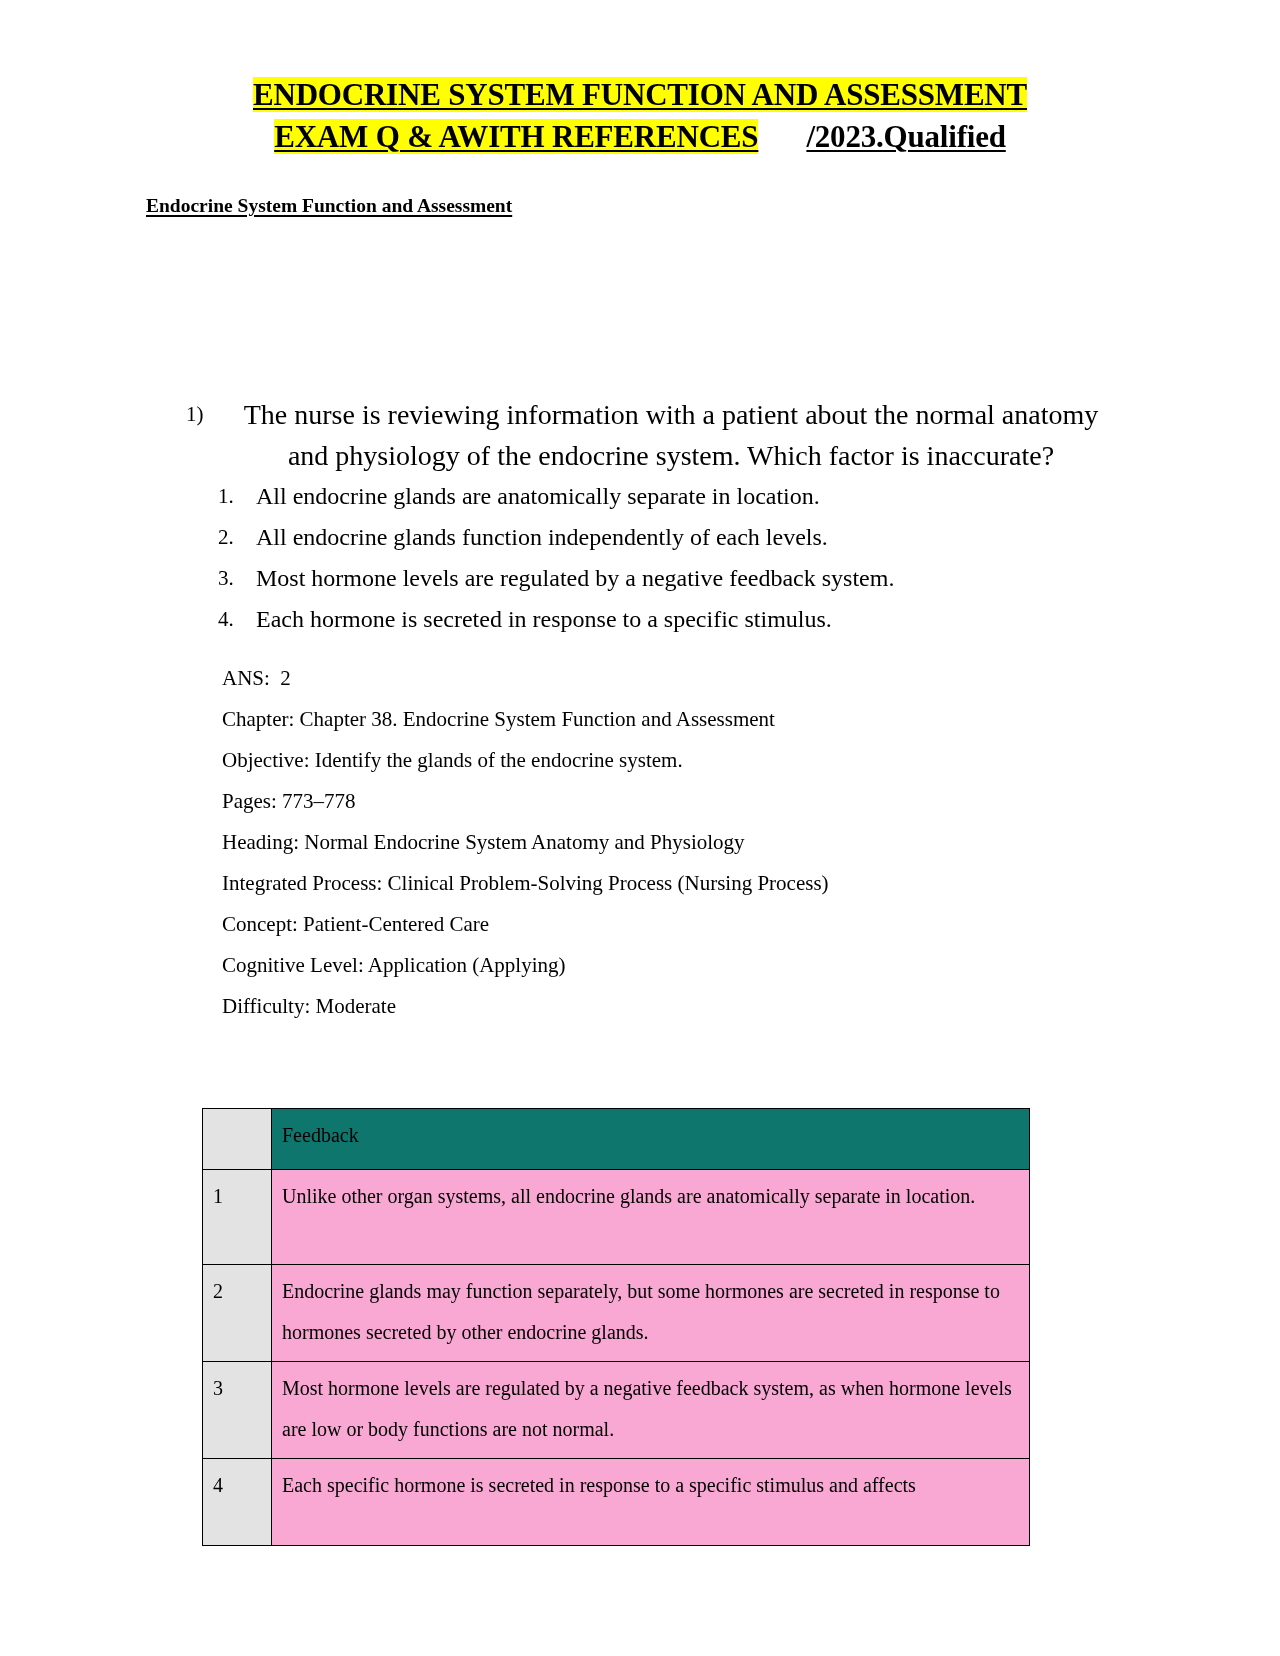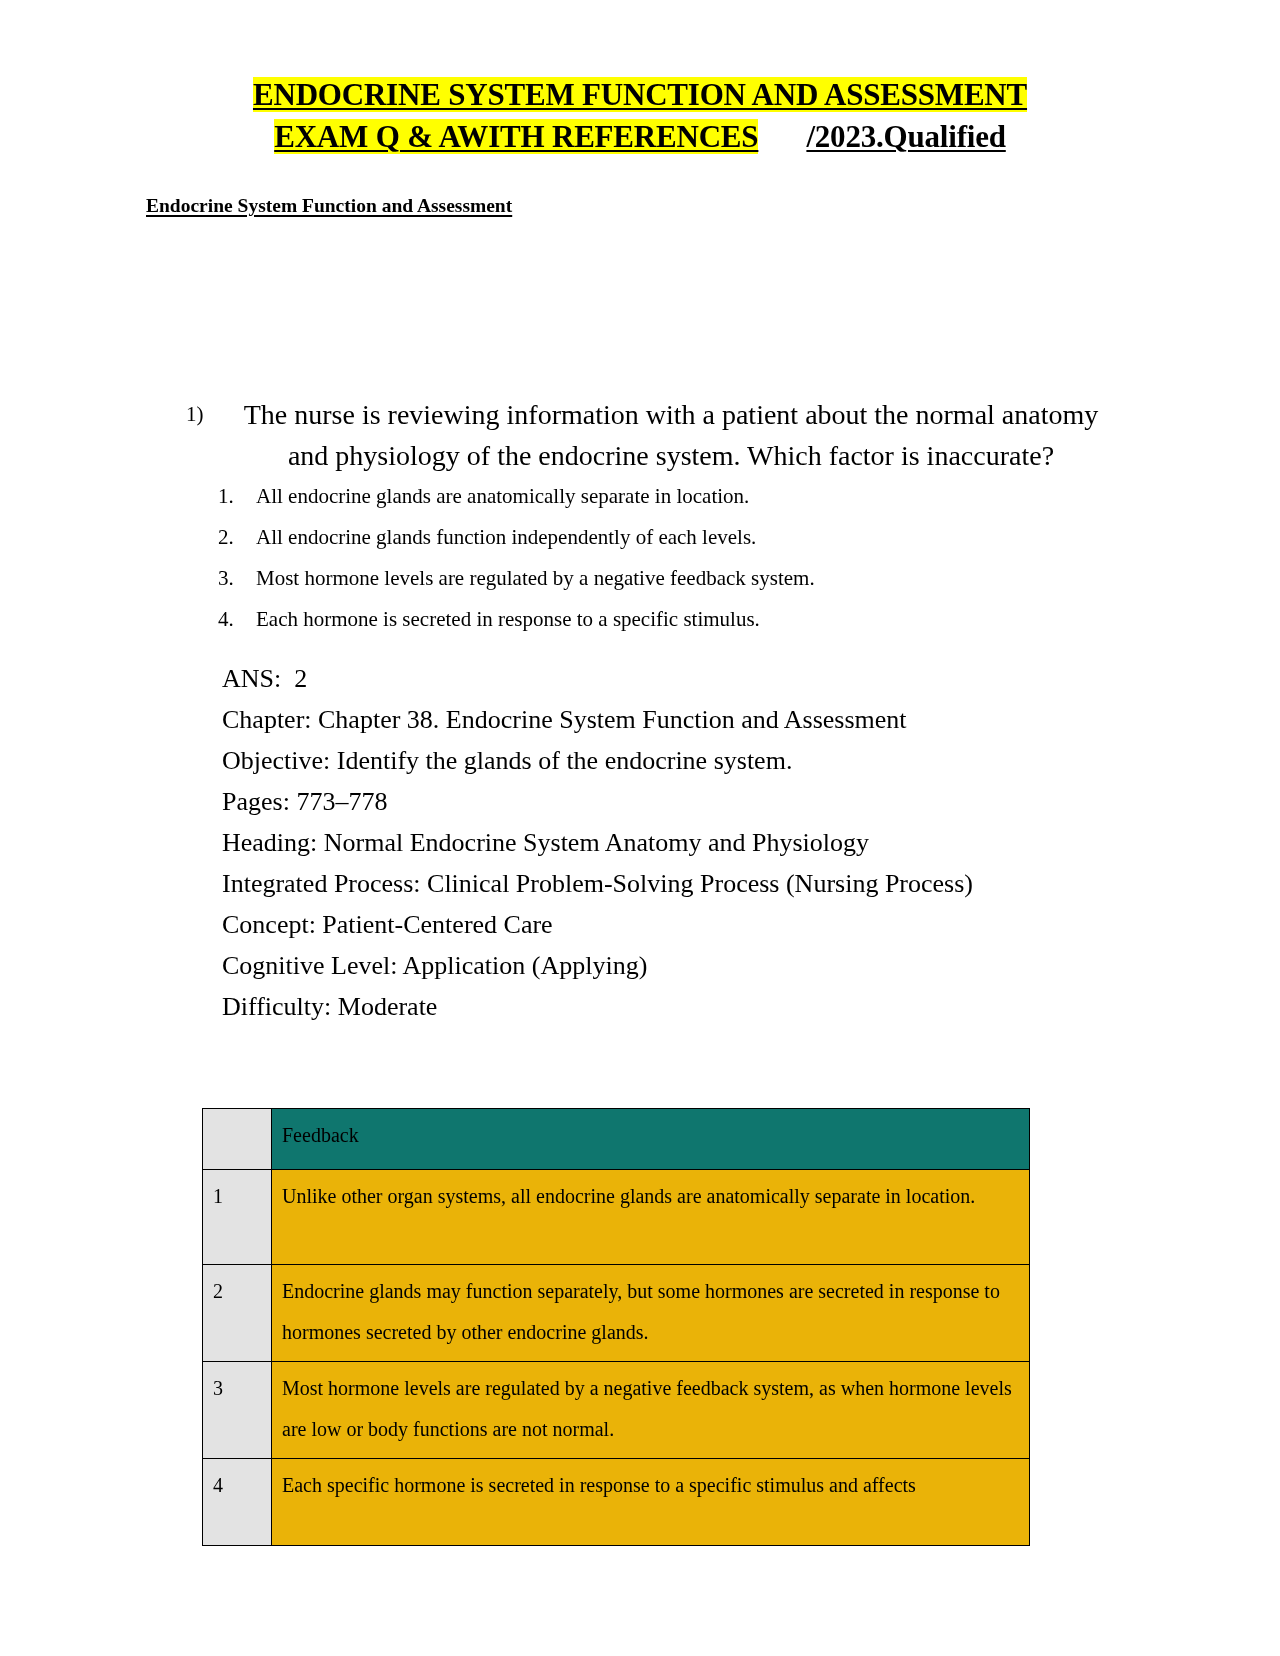"All endocrine glands are anatomically" .opt-text { font-size: 21px -> 24px }
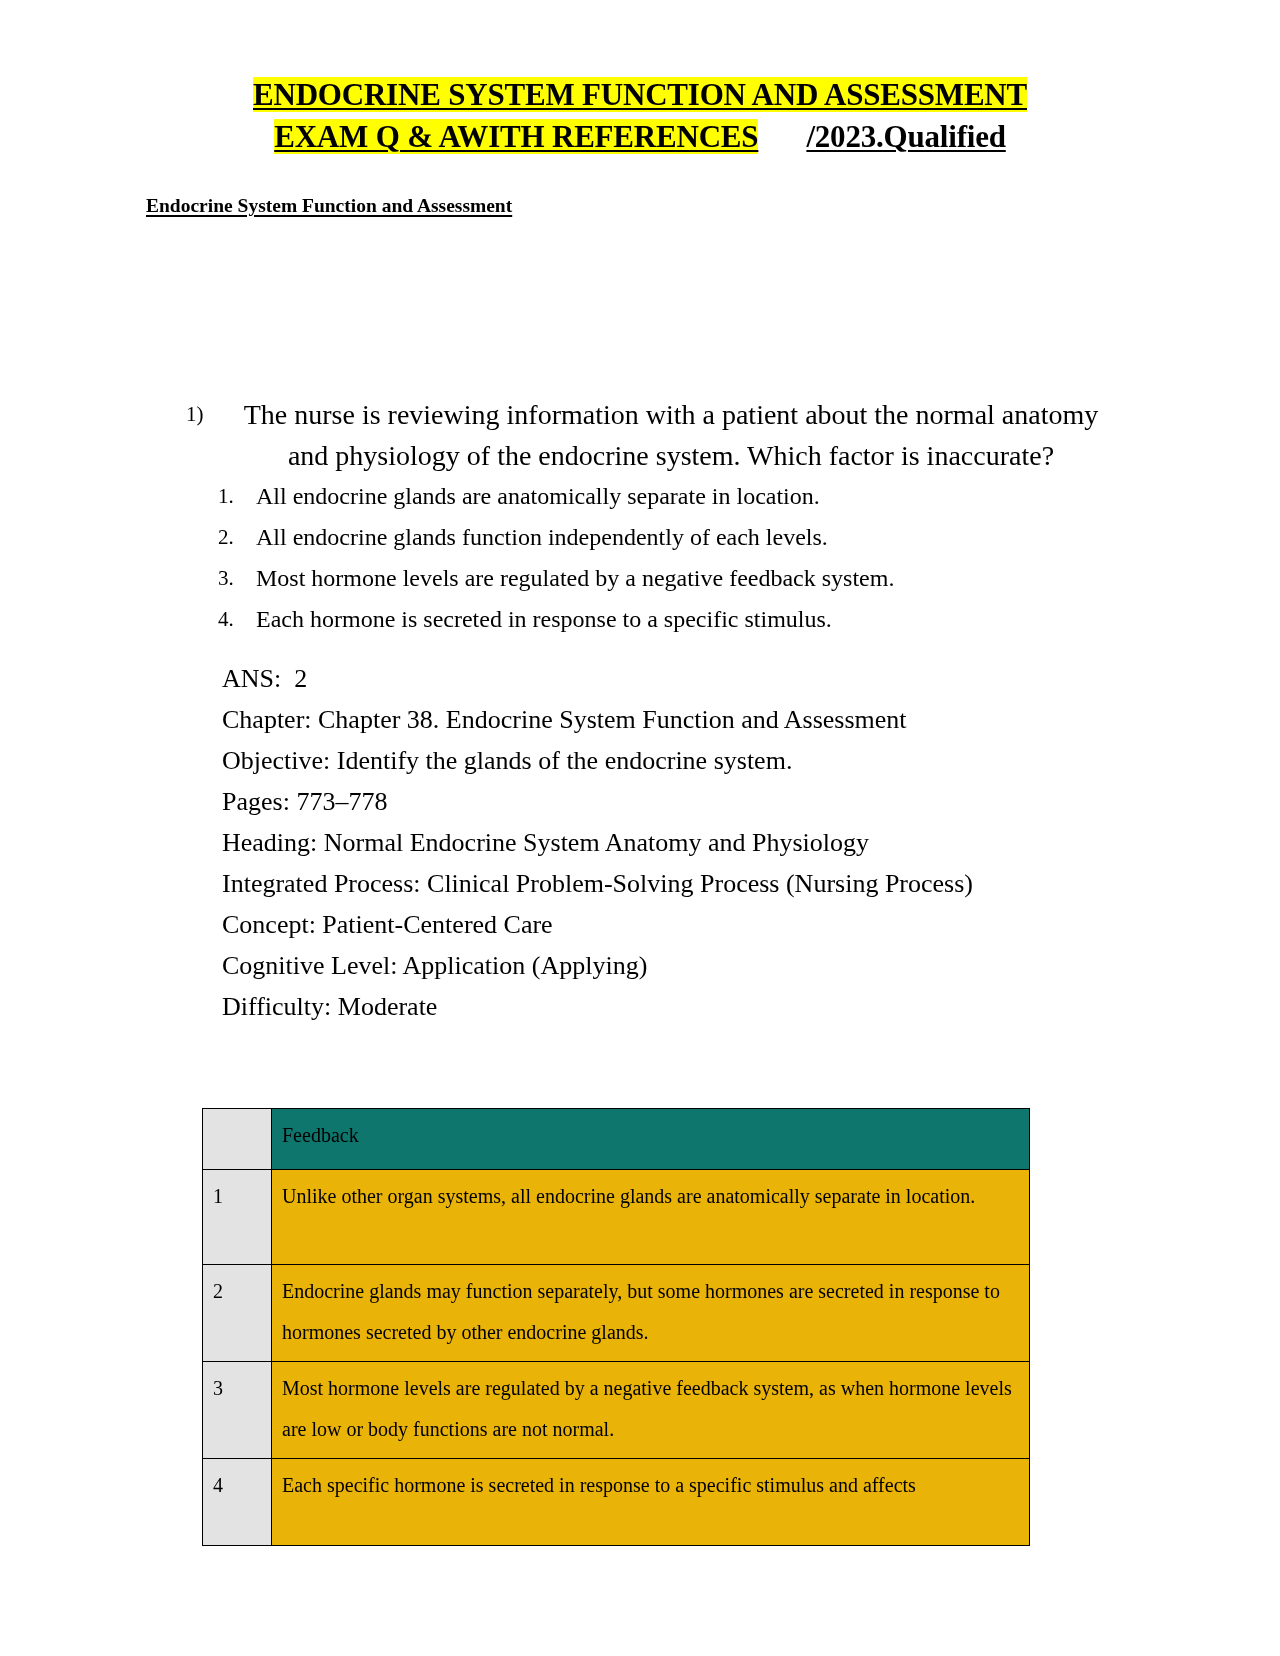"ANS: 2" .meta-block { font-size: 26px -> 21px }
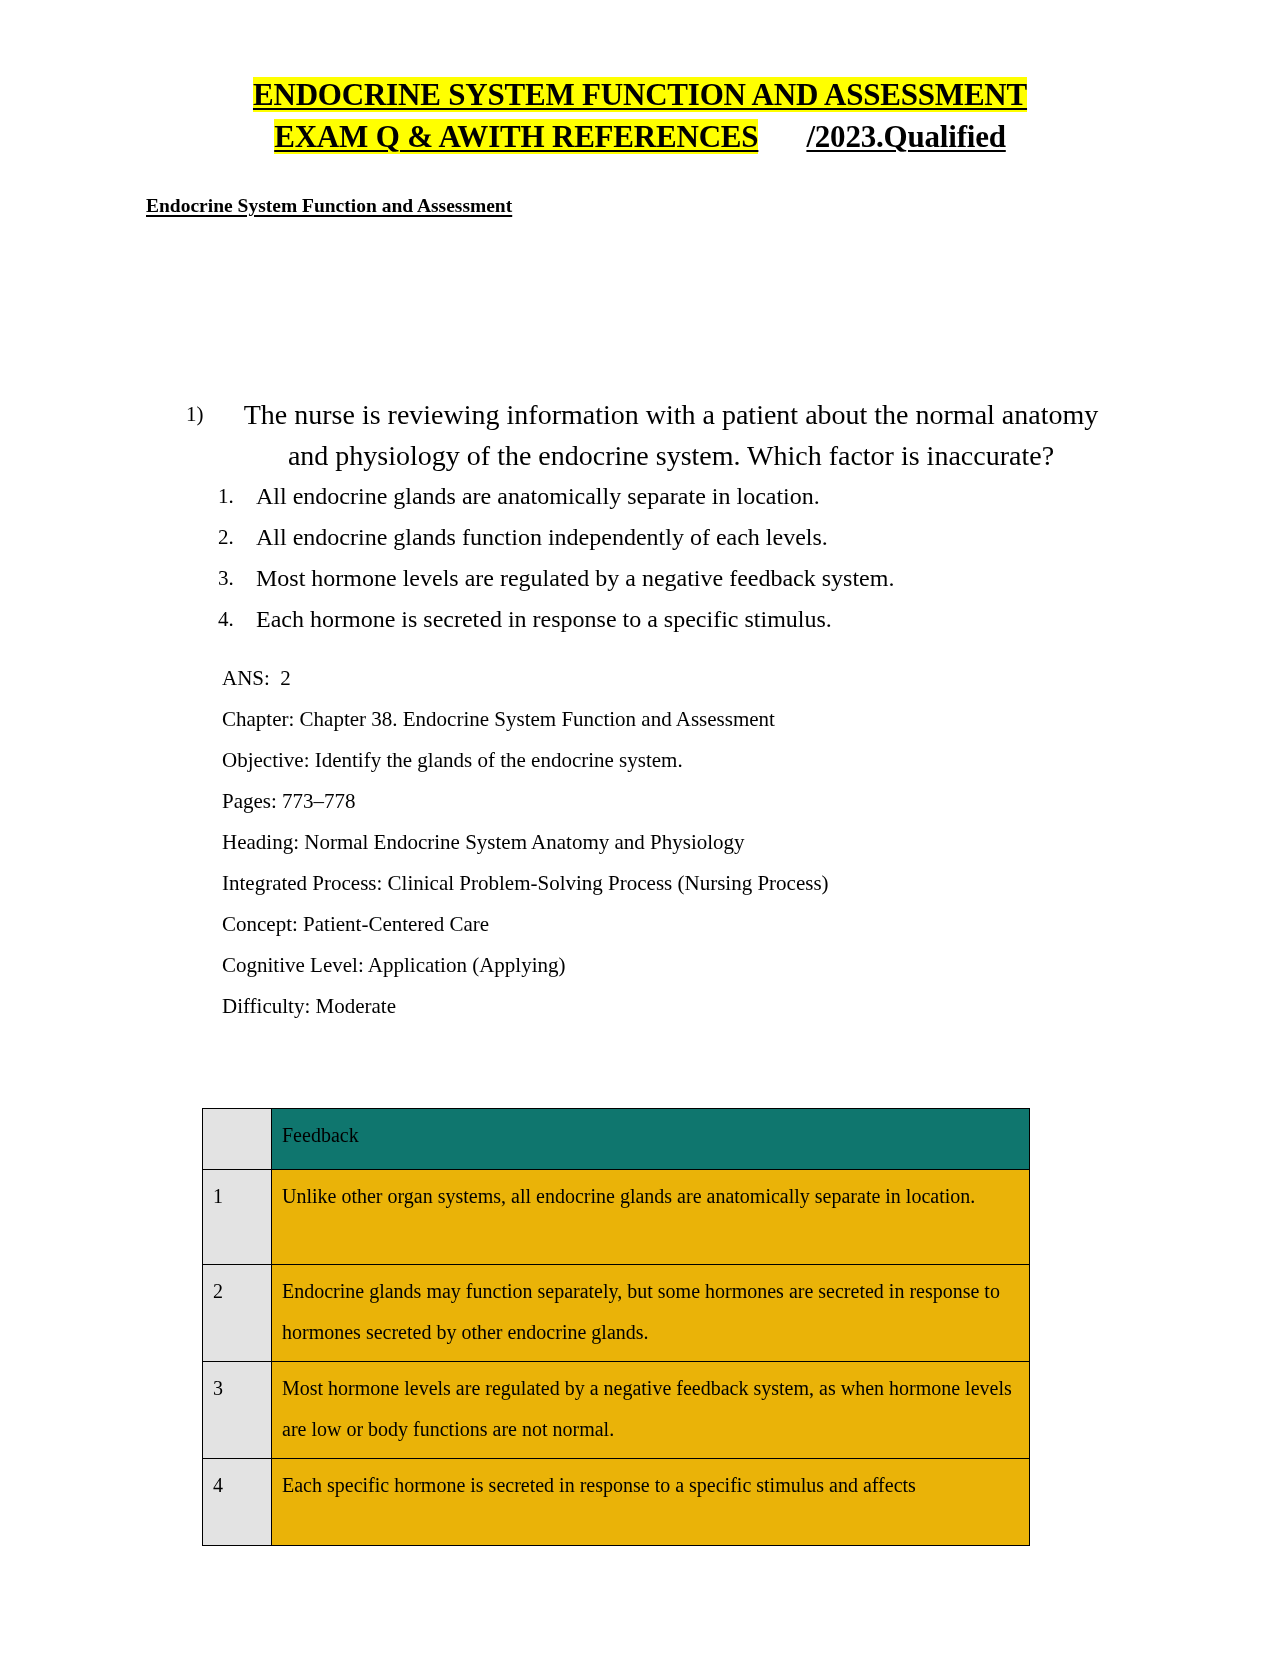"Unlike other organ systems, all" .fb-cell { background: #eab308 -> #f9a8d4 }
